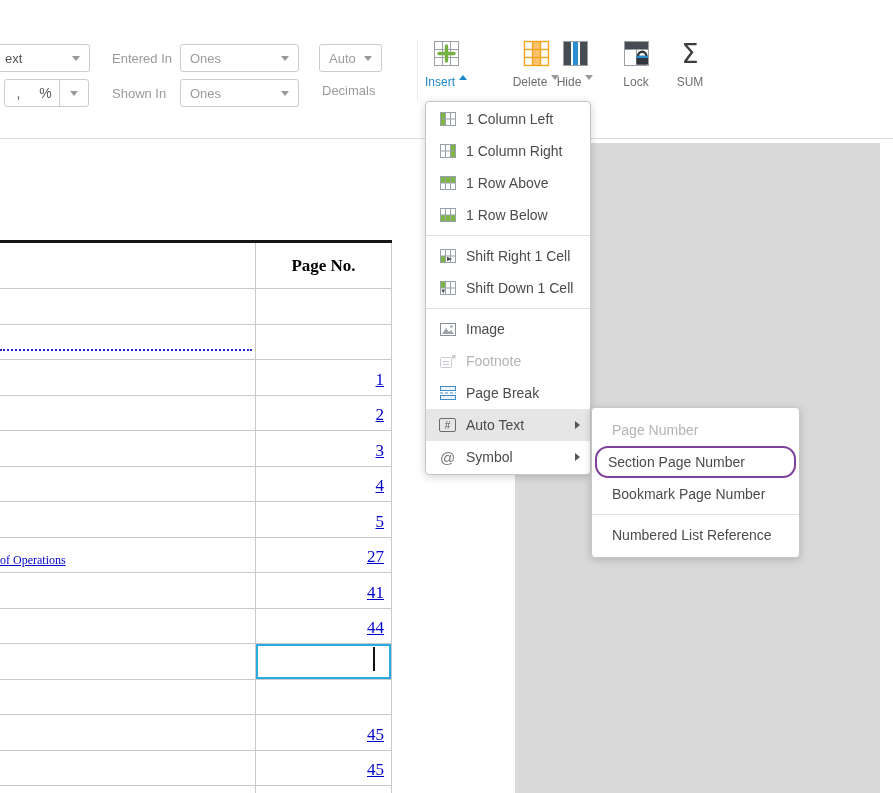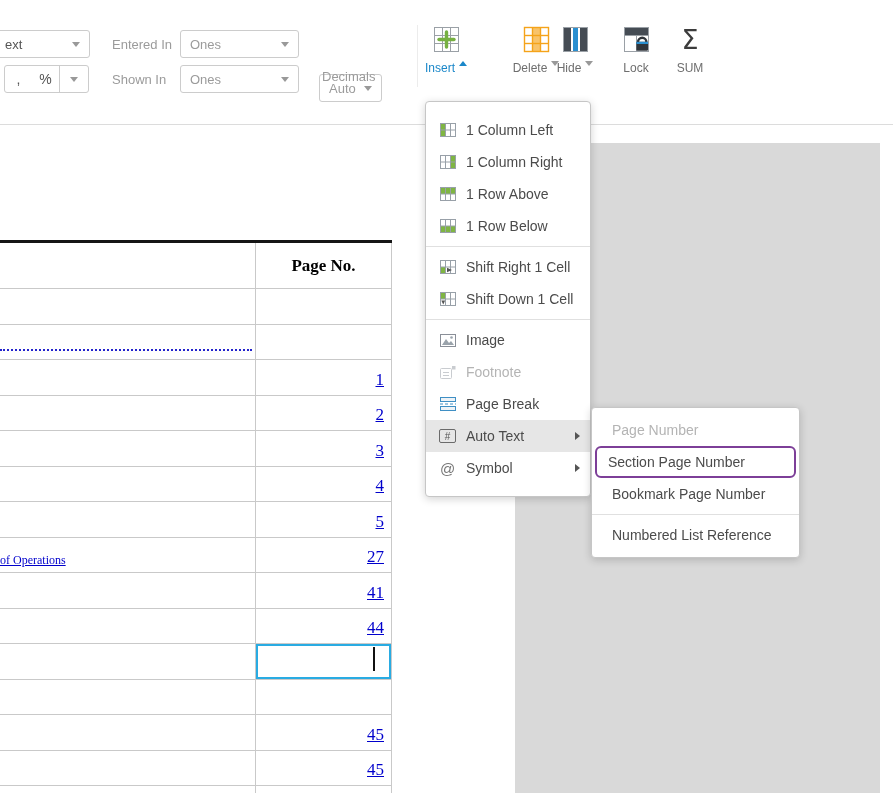"ext" .toolbar { top: 1px -> 15px }
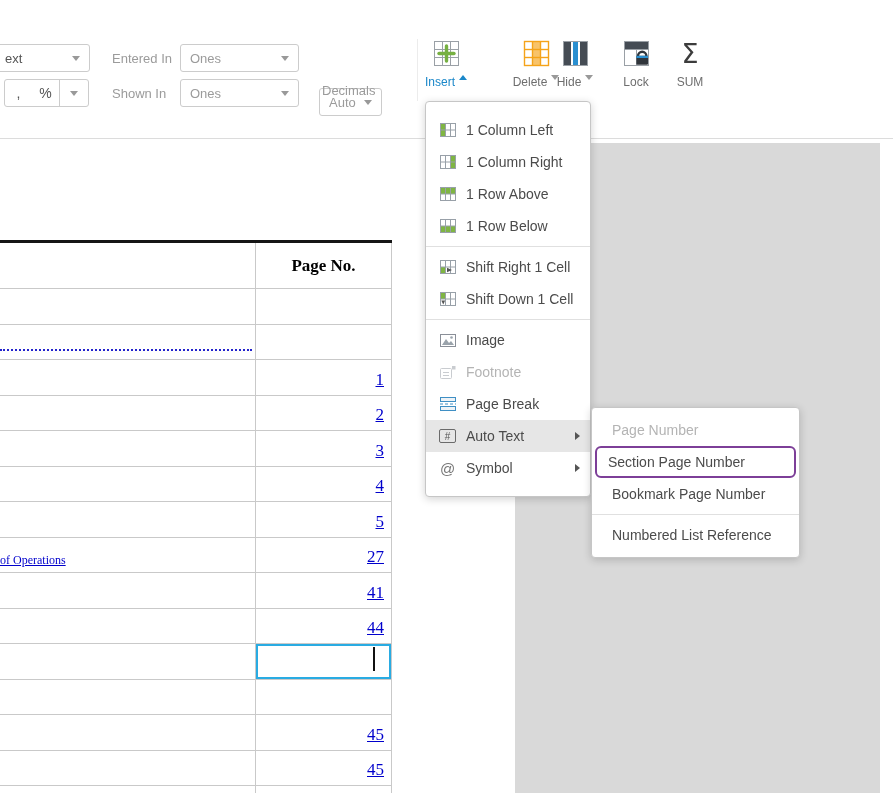"Auto" .auto-dd { margin-top: 44px -> none }
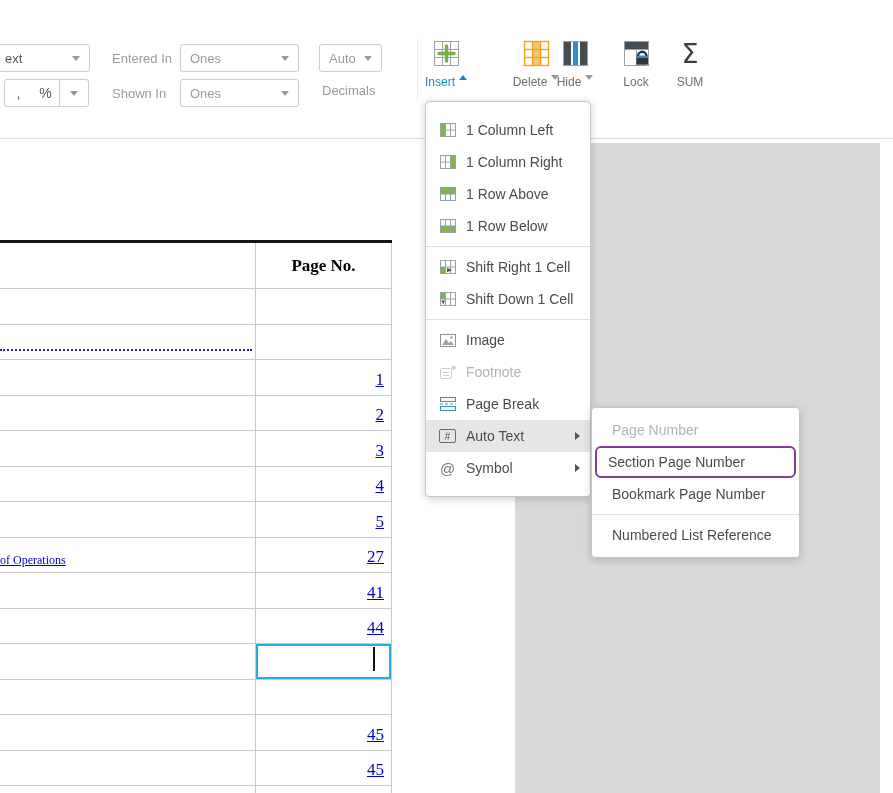"1 Column Left" .menu { padding: 12px 0 -> 1px 0 }
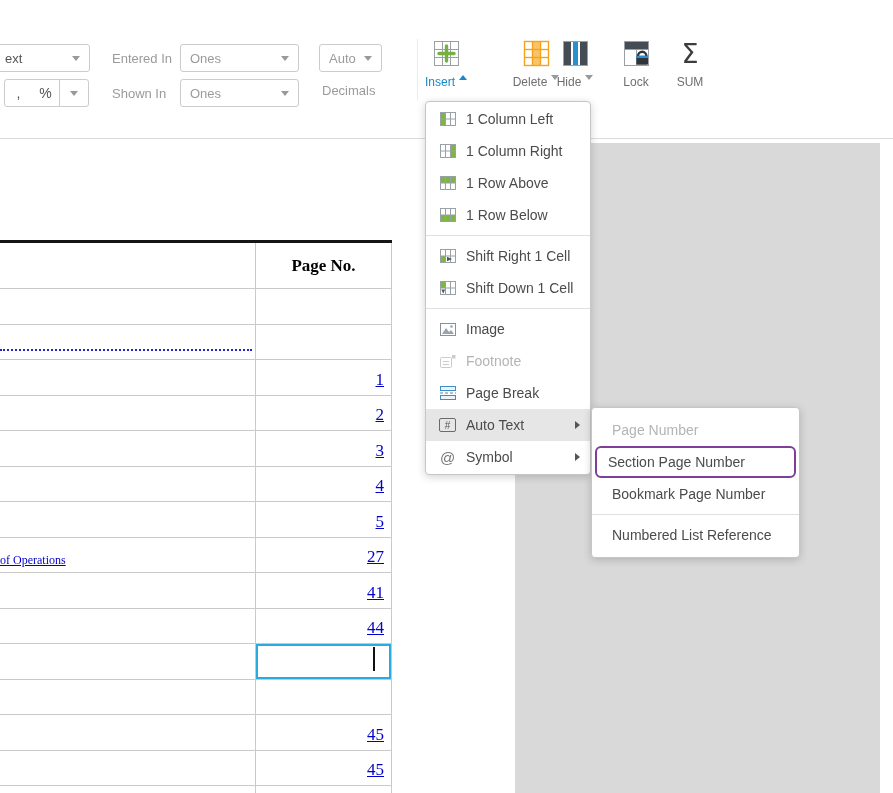"Section Page Number" .smitem.focused { border-radius: 6px -> 13px }
